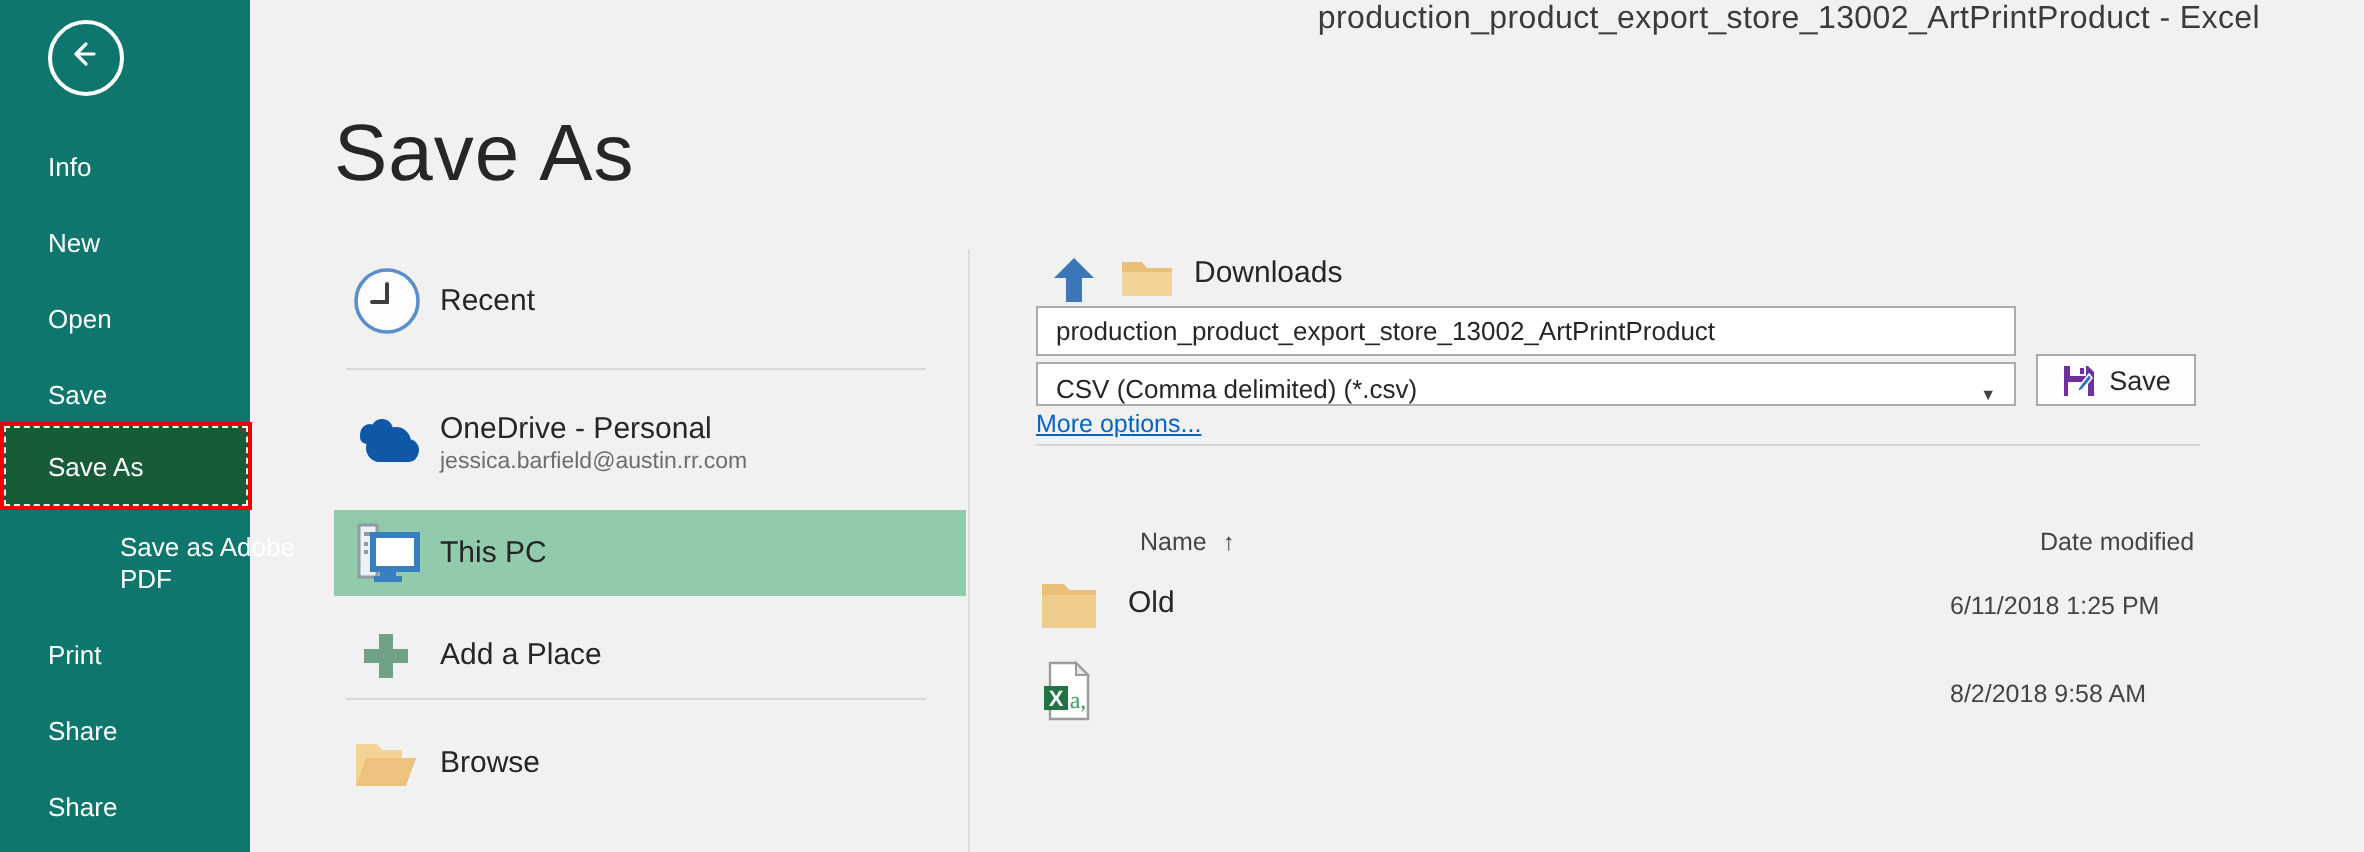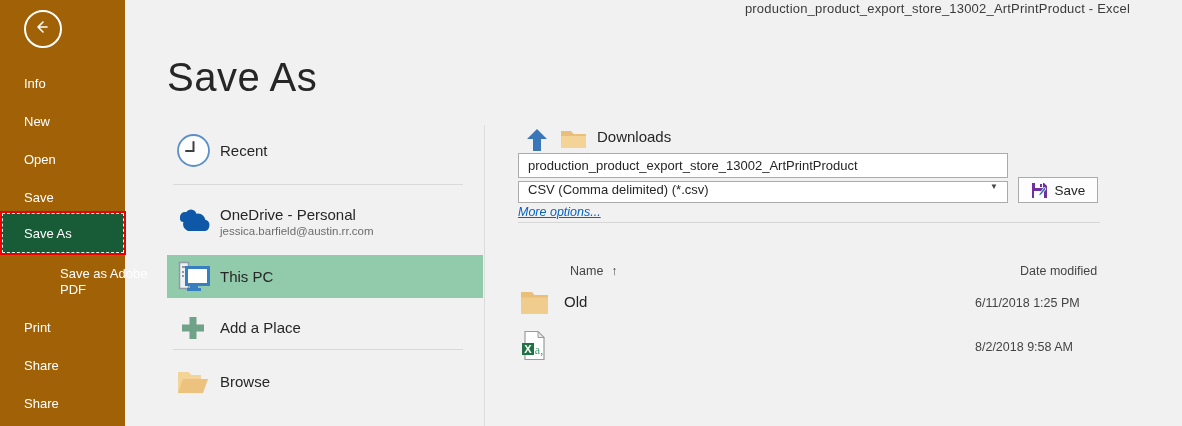"production_product_export_store_13002_ArtPrintProduct -" .titlebar-text { font-size: 13px -> 16px }
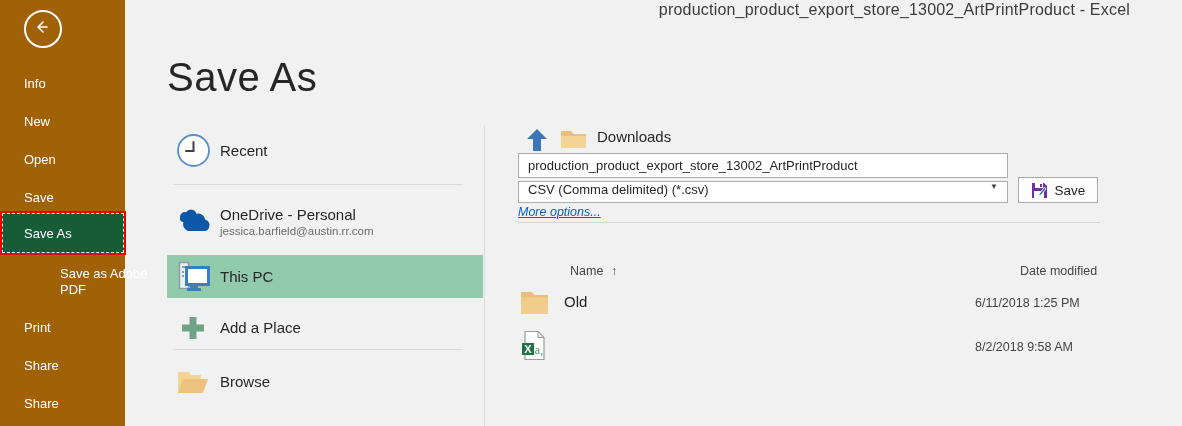"Info" .sidebar { background: #a16207 -> #0f766e }
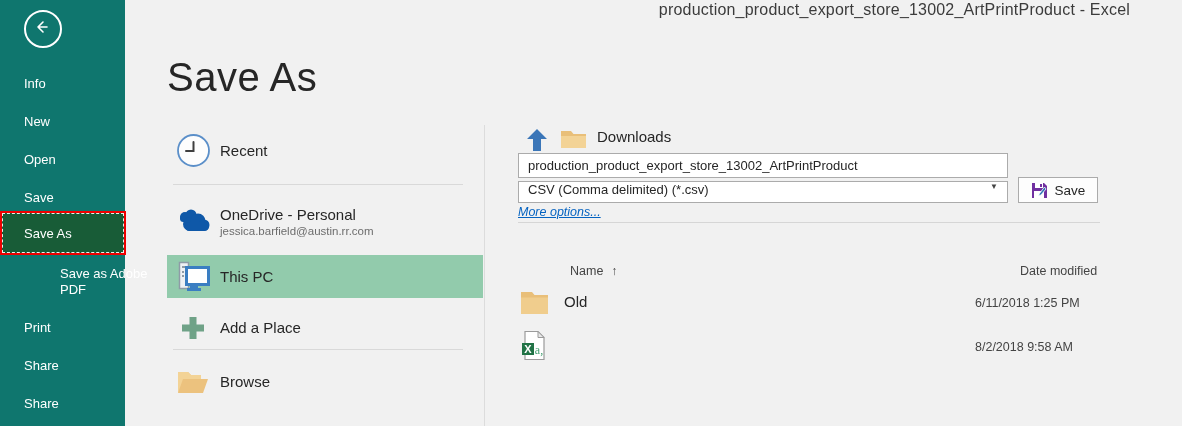"CSV (Comma delimited) (*.csv)" .type-dropdown { align-items: flex-start -> flex-end }
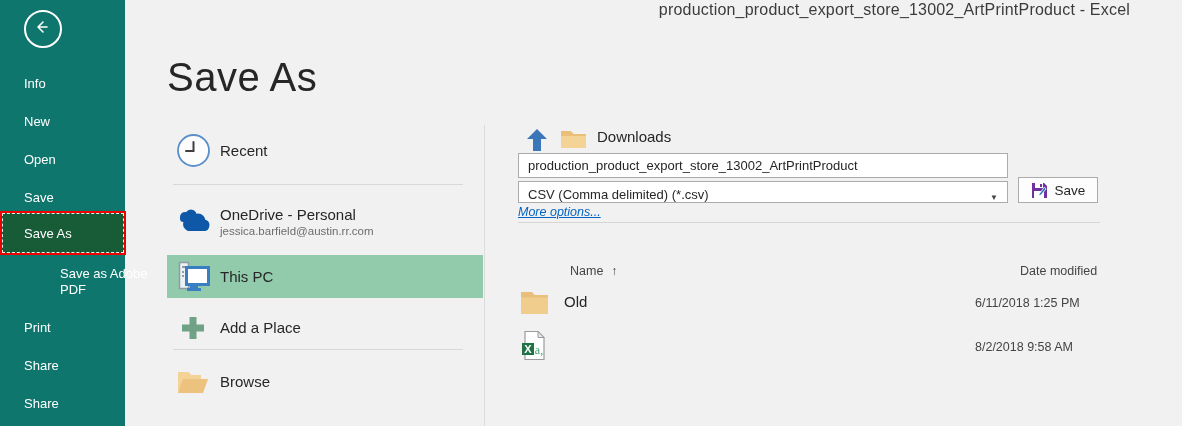"More options..." .more-options { font-style: italic -> none }
